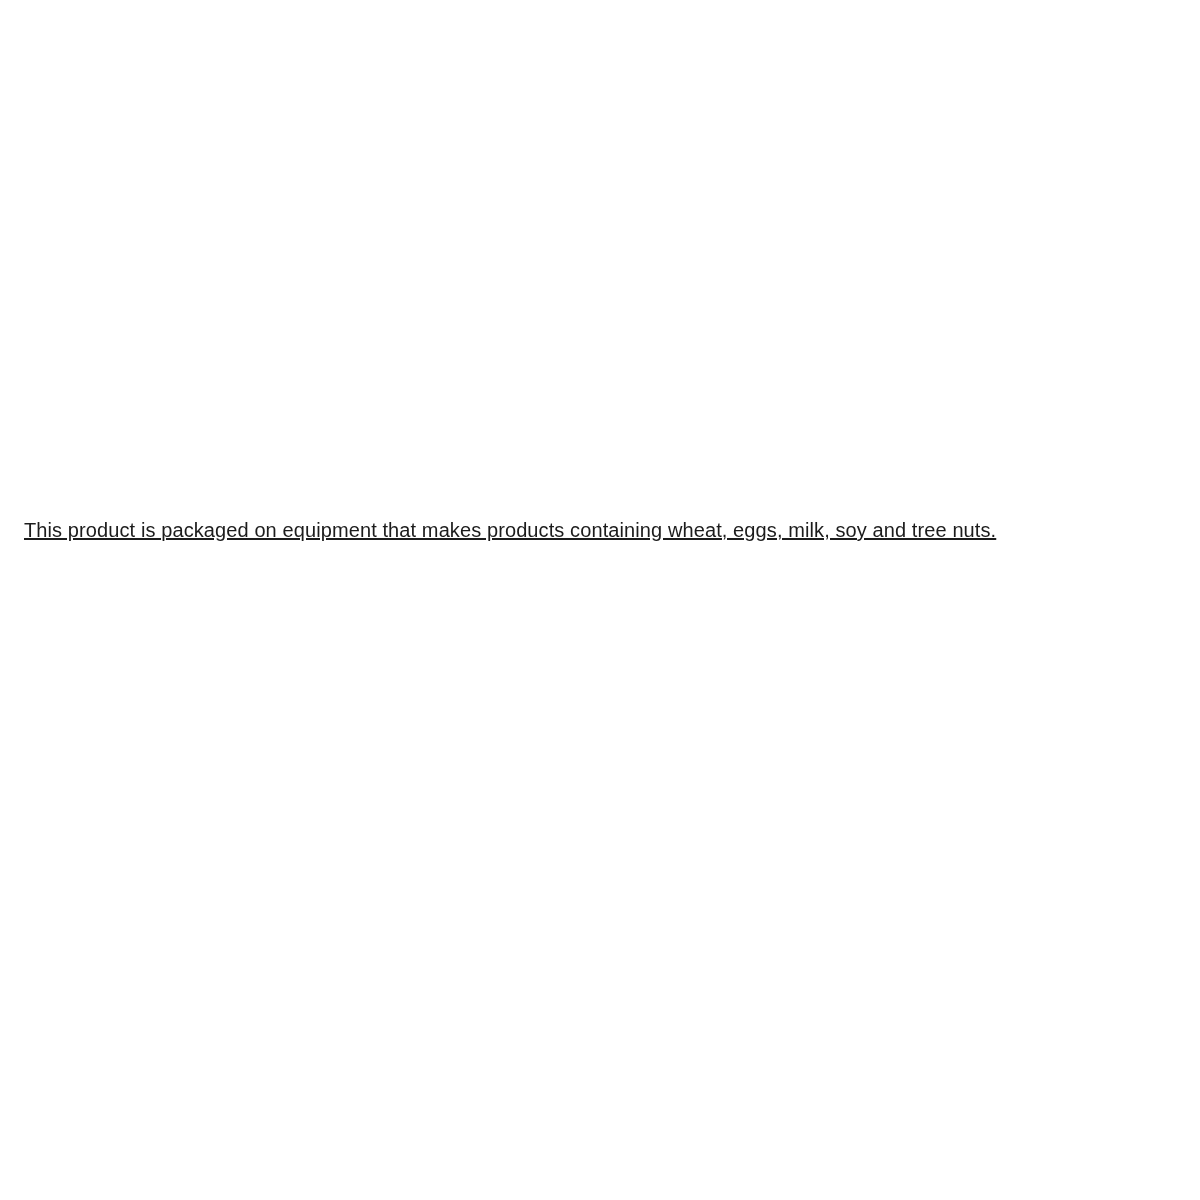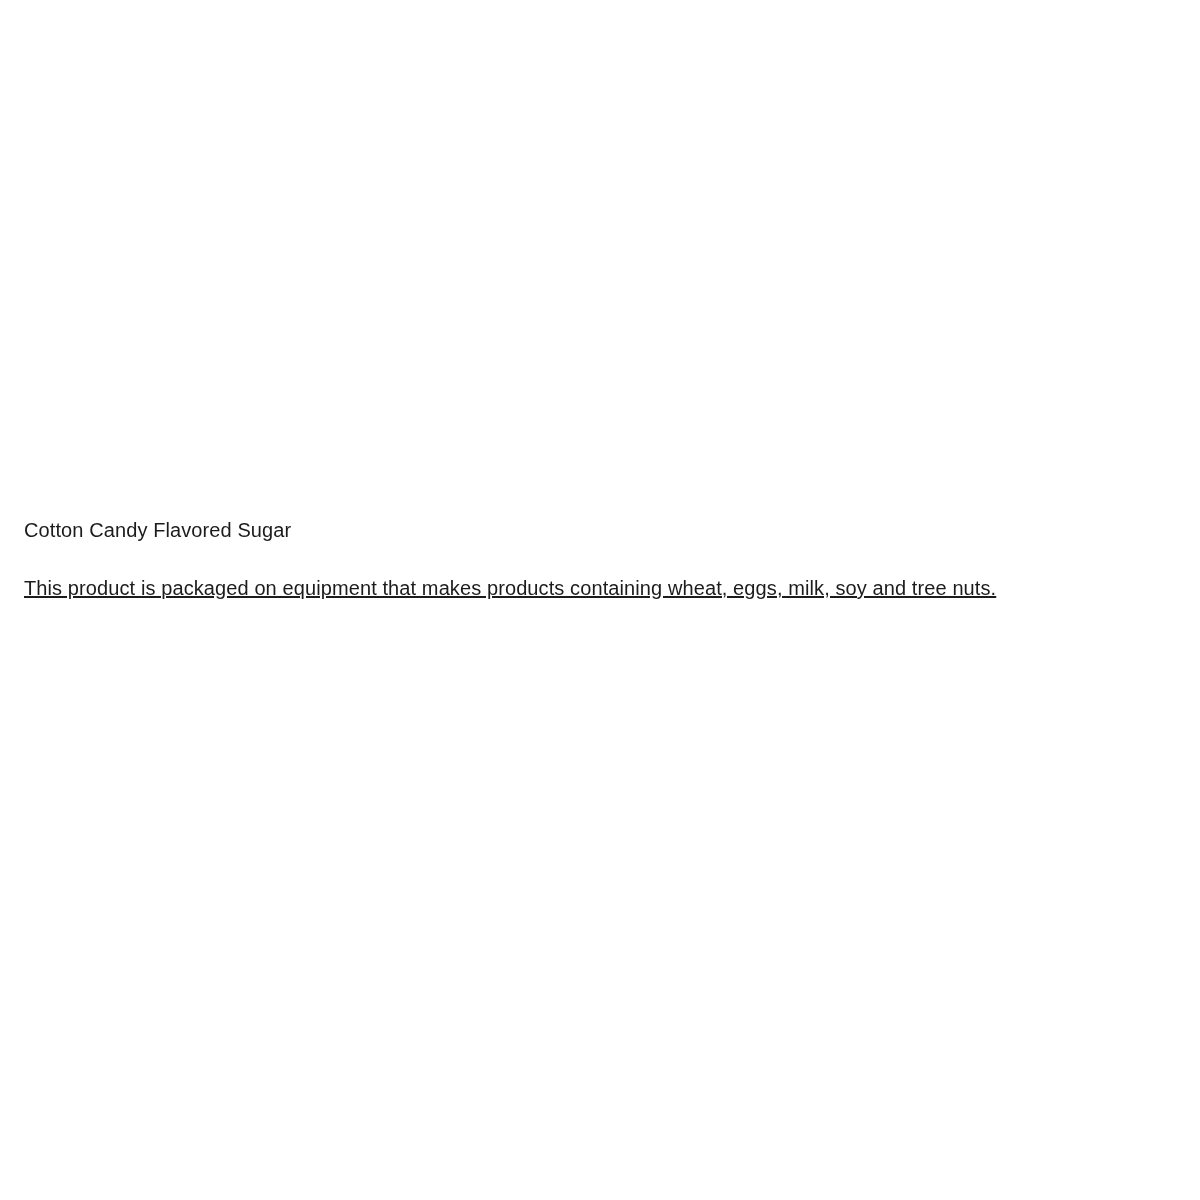"Cotton Candy Flavored Sugar" p.line { html: <p>Cotton Candy Flavored Sugar</p> -> none }
